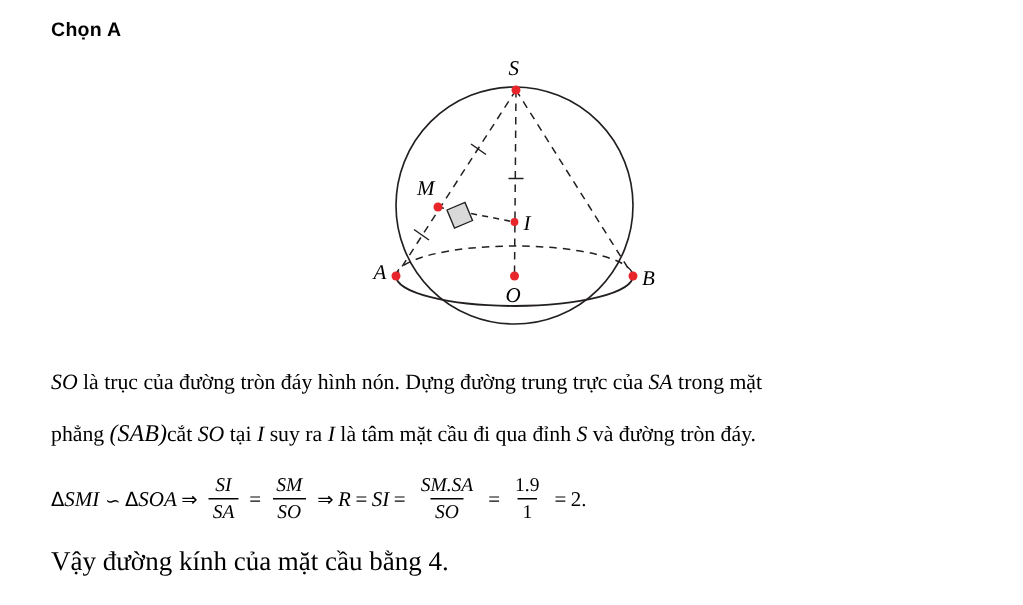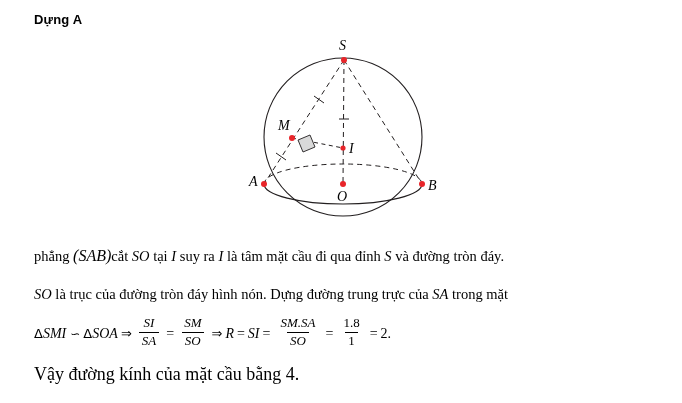"Dựng A" div.answer-head { text: Dựng -> Chọn }
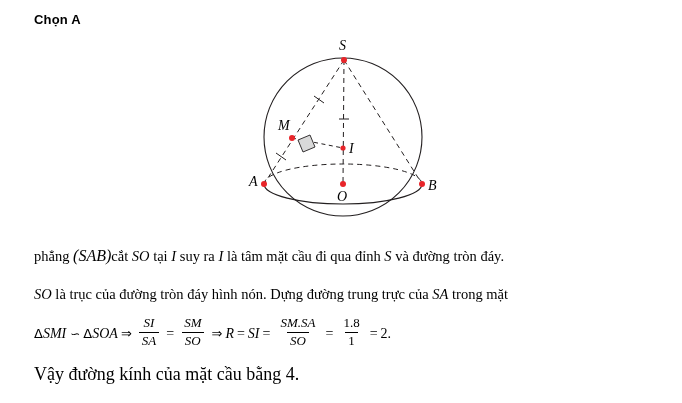"phẳng (SAB)cắt SO tại I" div.line { order: before "SO là trục của đường" -> after "SO là trục của đường" }
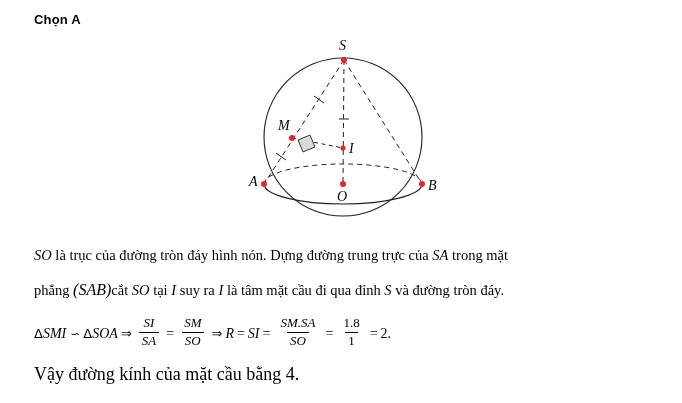"1.8" span.num { text: 1.8 -> 1.9 }
